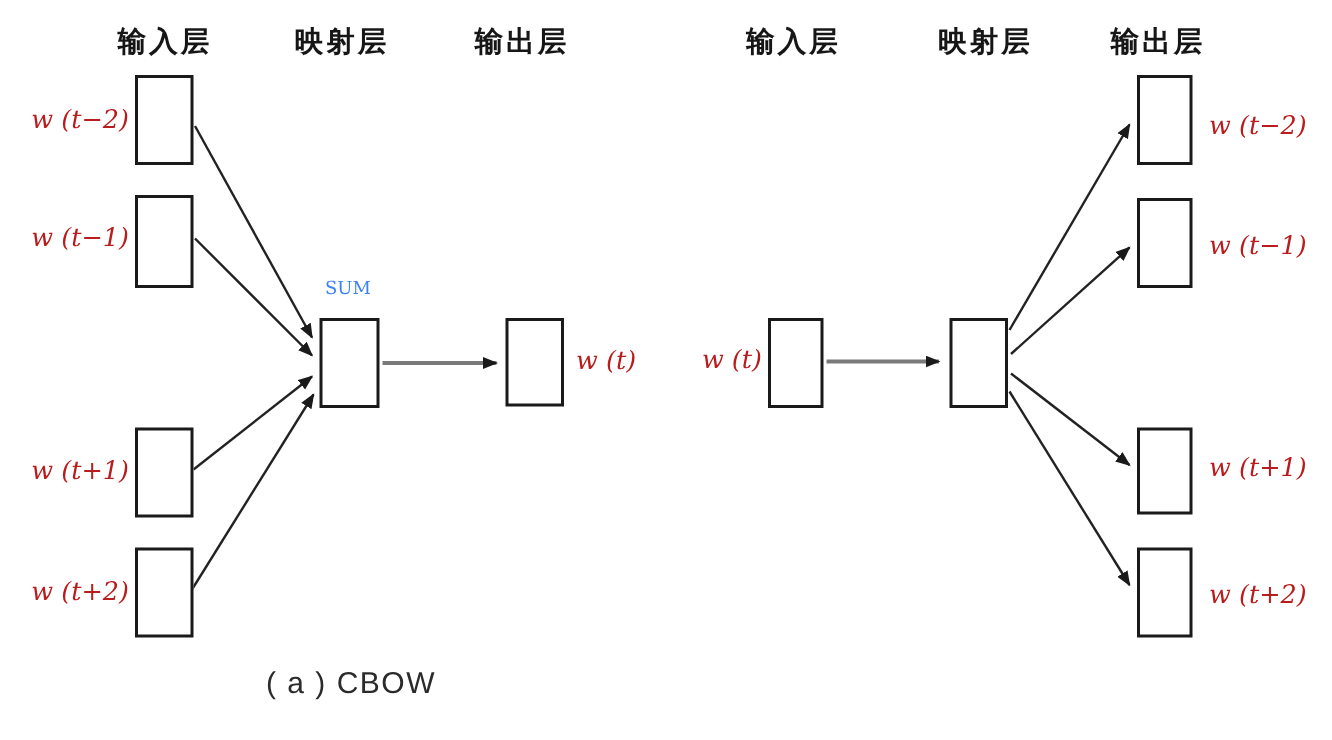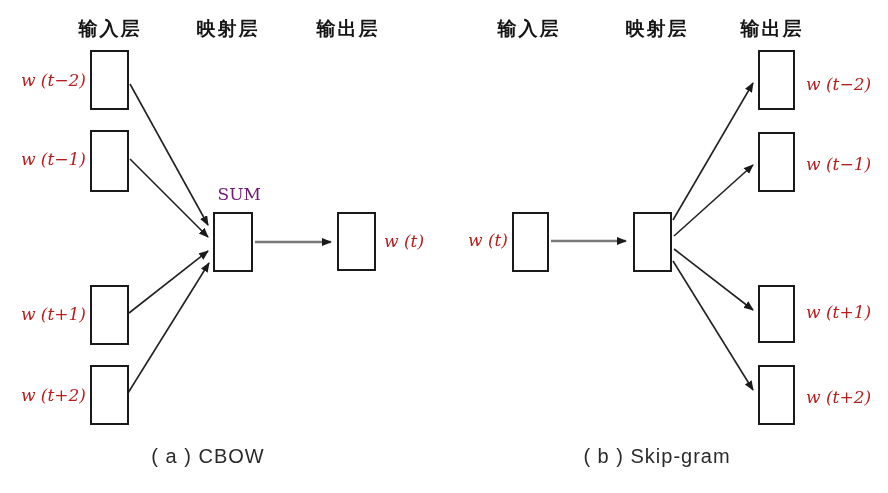"SUM" .sum-label { color: #701a75 -> #3b82f6; font-size: 17px -> 12px; text-align: right -> center }
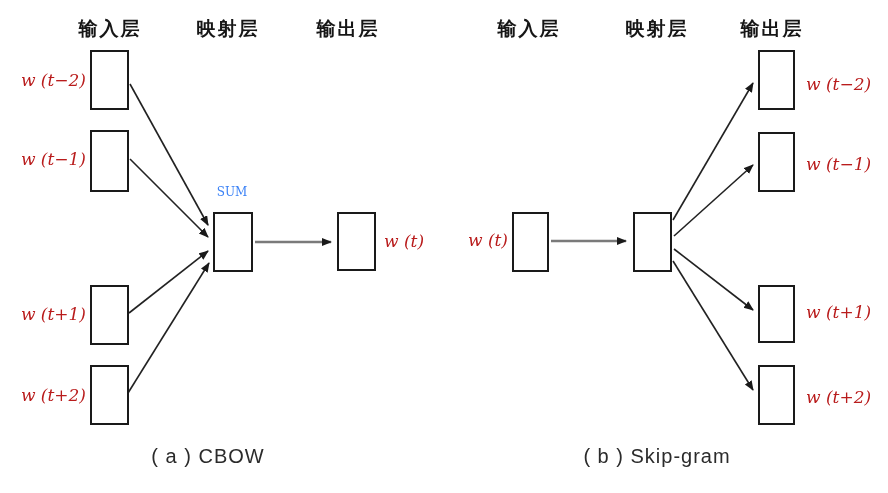"( a ) CBOW" div.caption { left: 123px -> 149px }
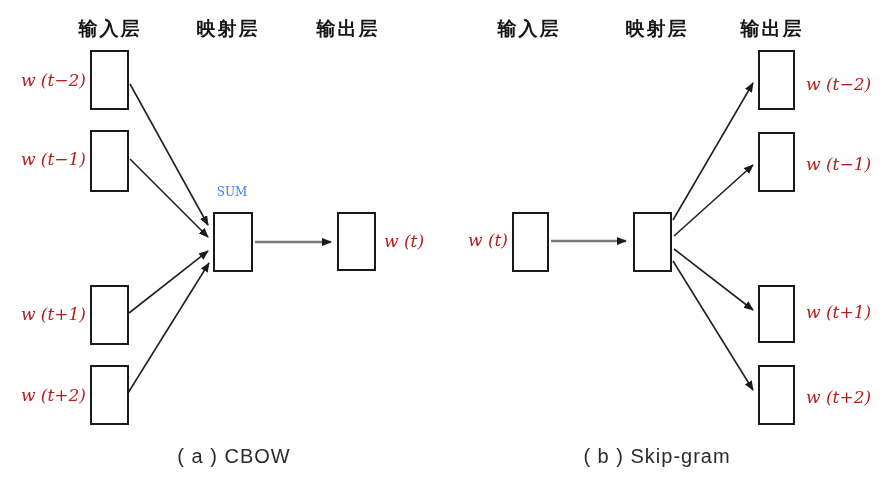"( b ) Skip-gram" div.caption { html: <div>( b ) Skip-gram</div> -> none }
